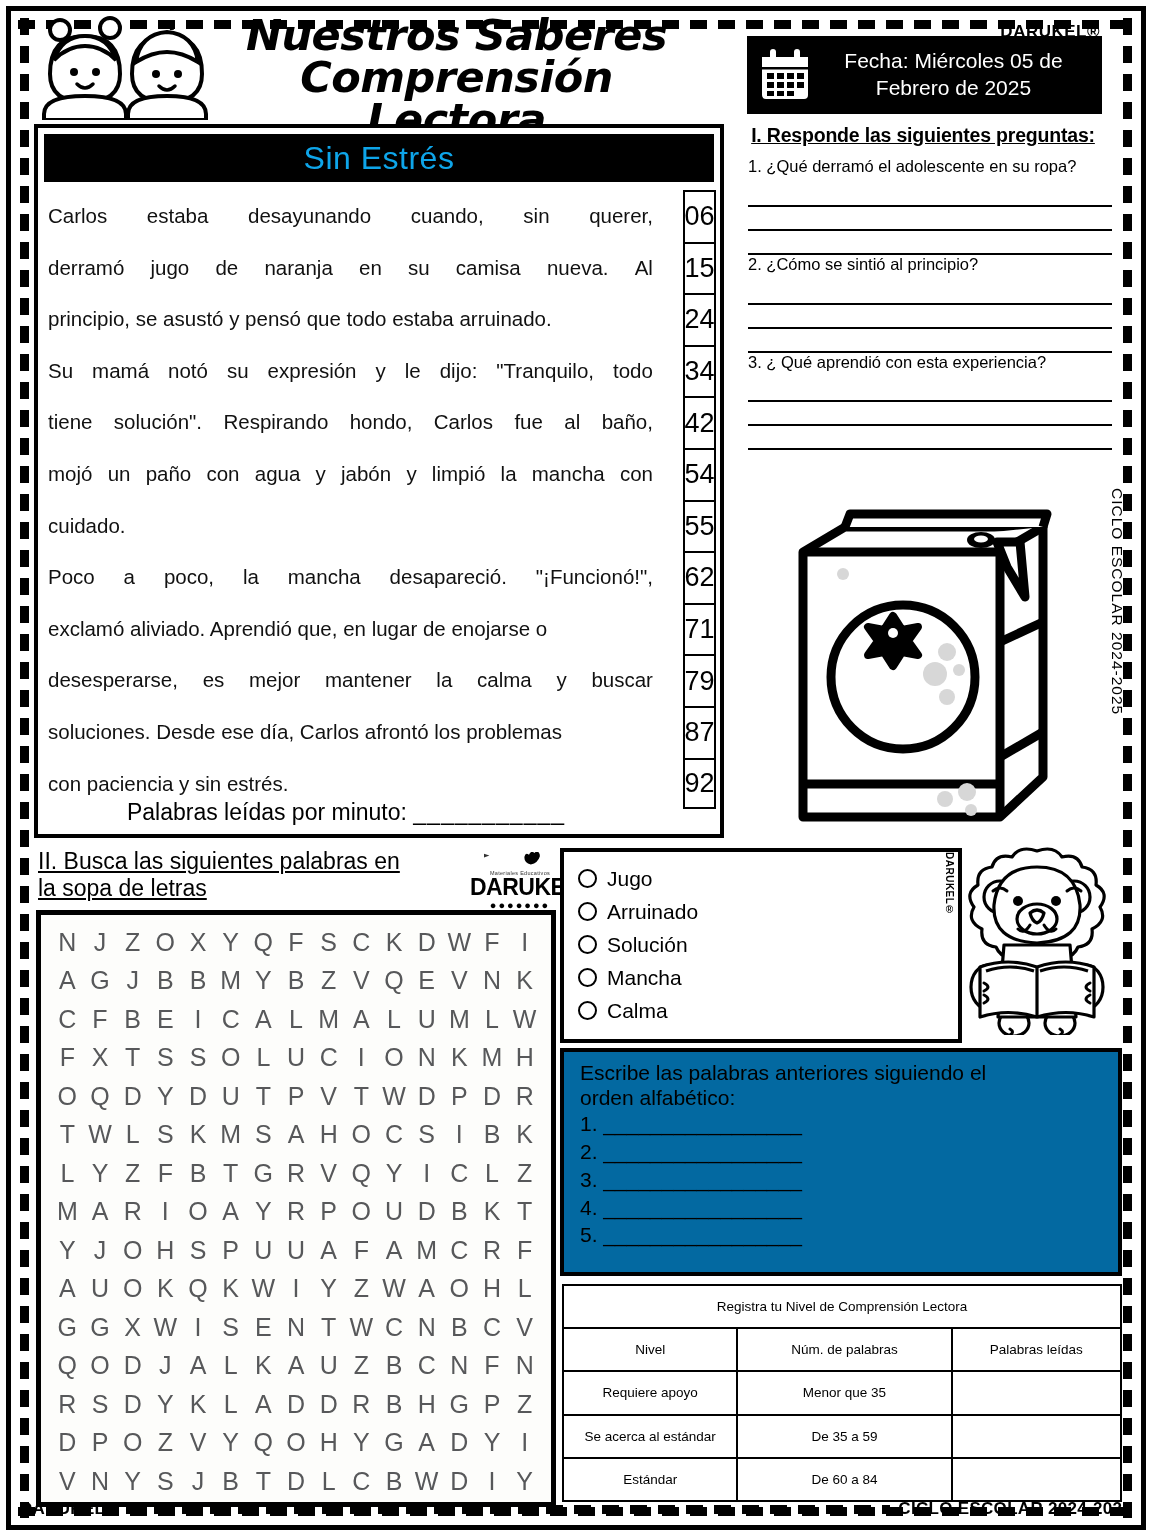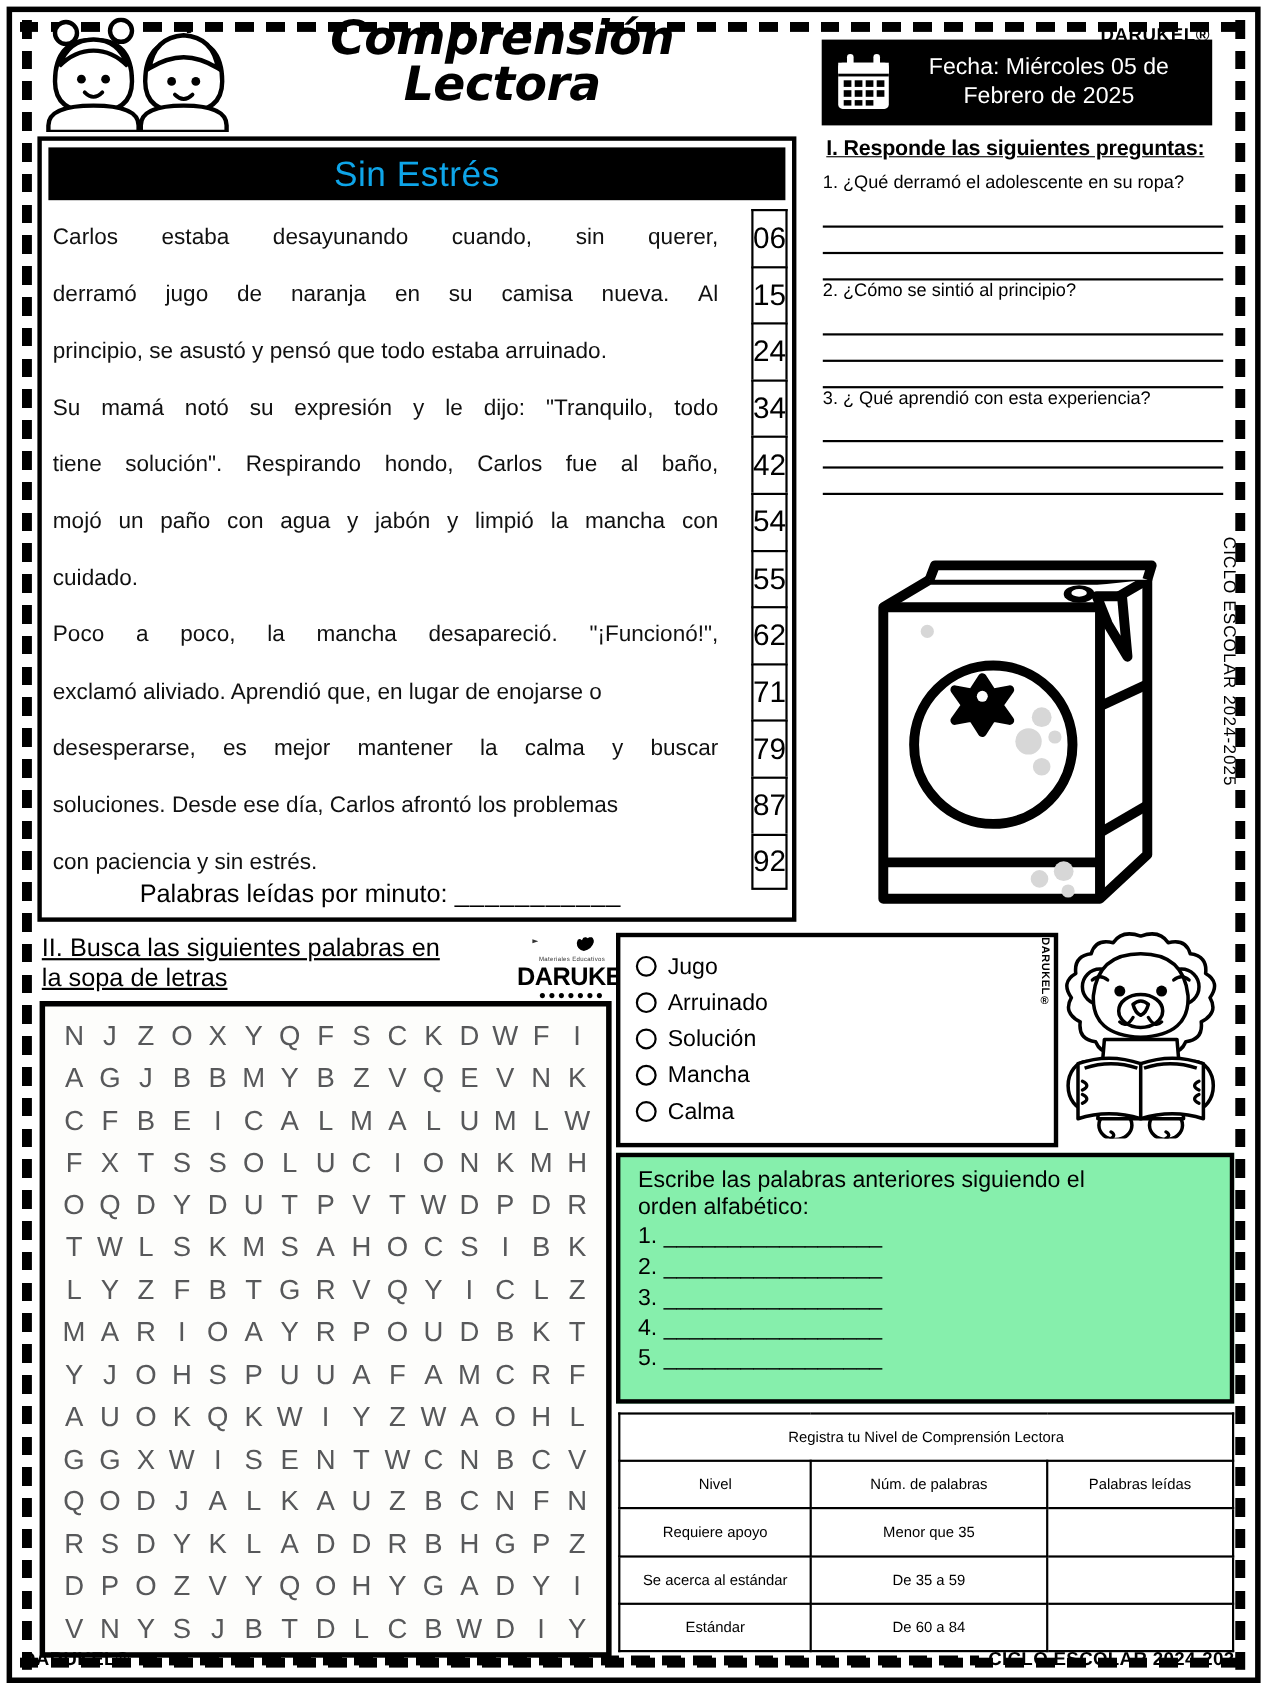"Nuestros Saberes" div.title-1 { html: none -> <div>Nuestros Saberes</div> }
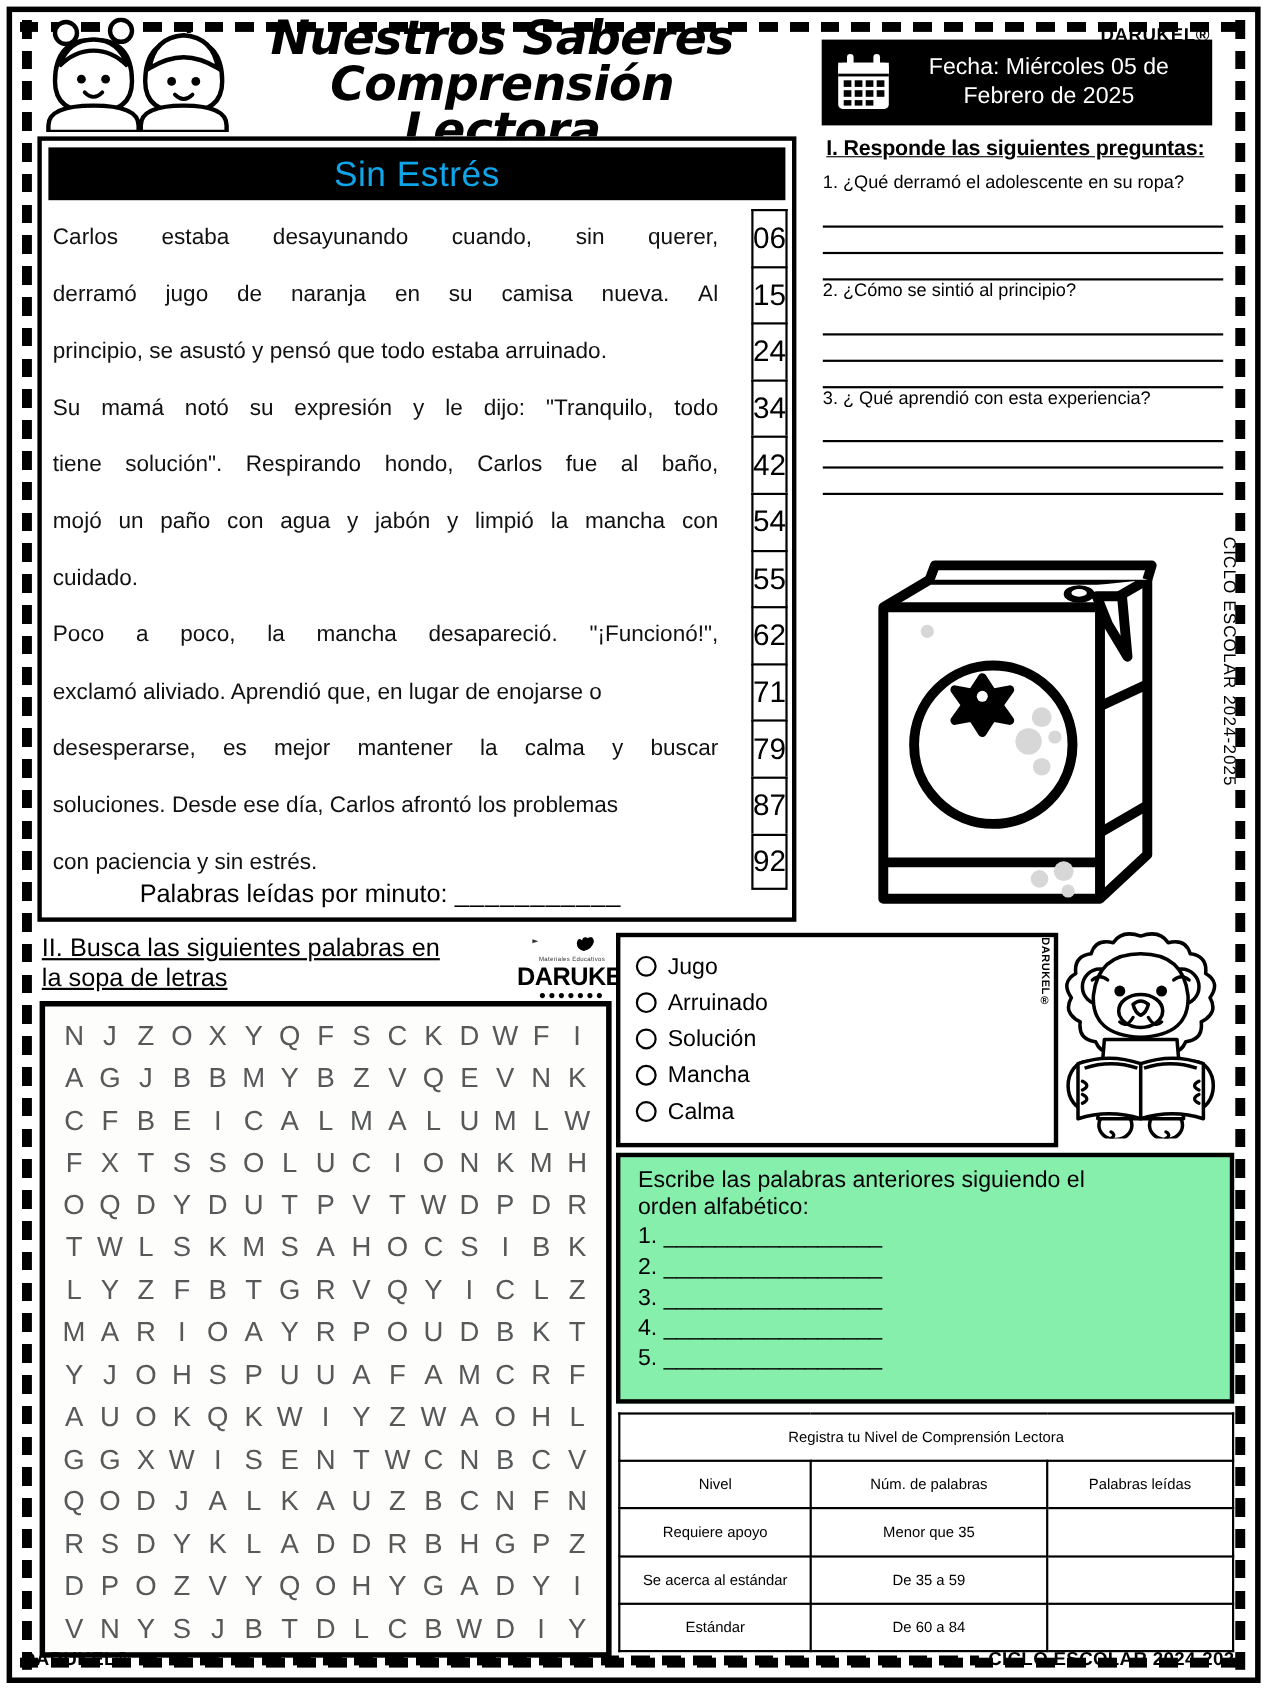"Escribe las palabras anteriores" .alpha-box { background: #86efac -> #0369a1 }
